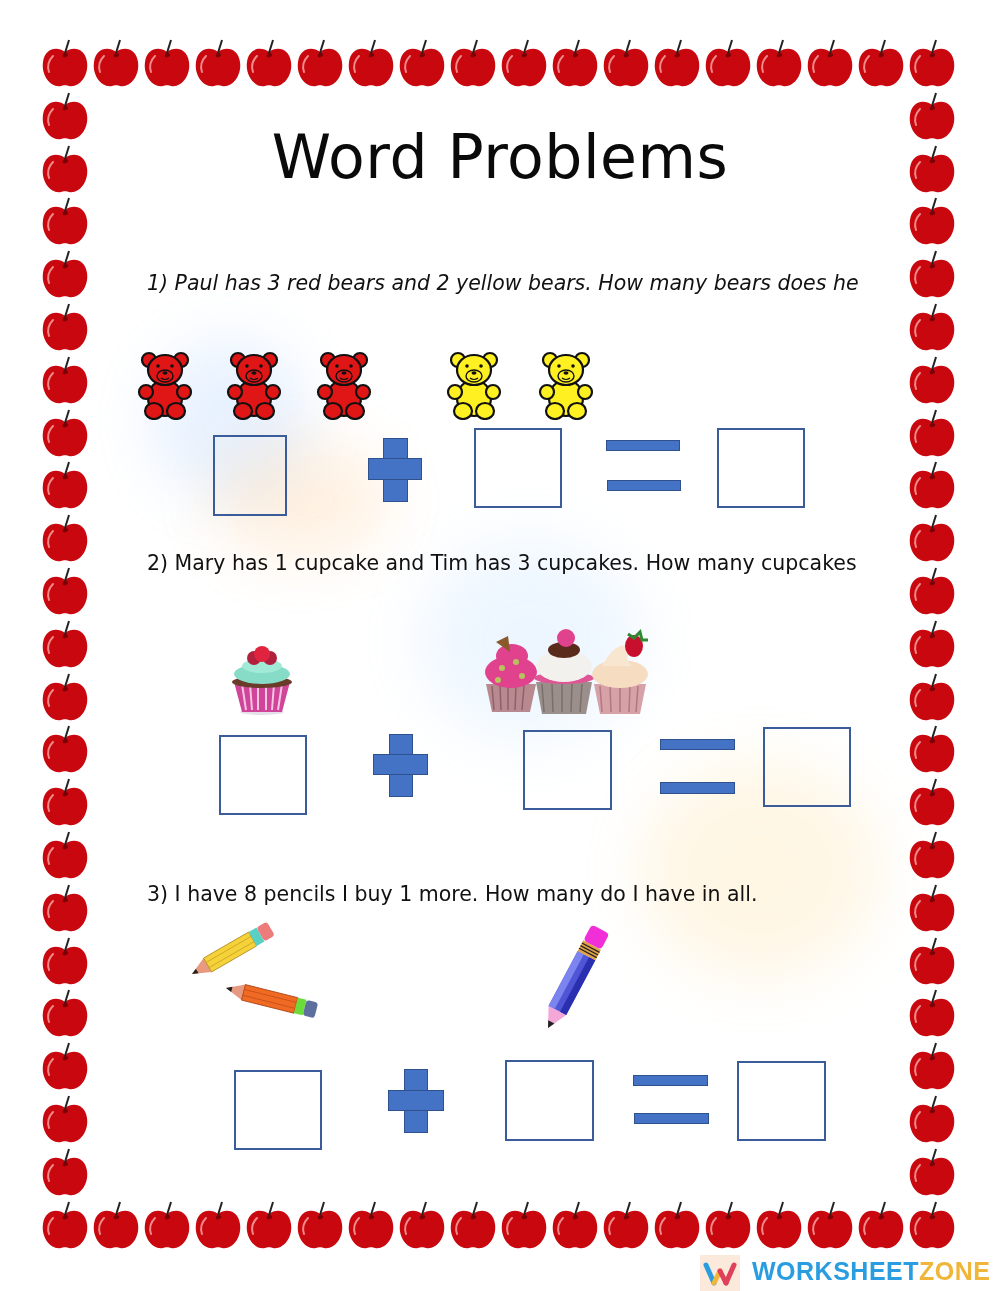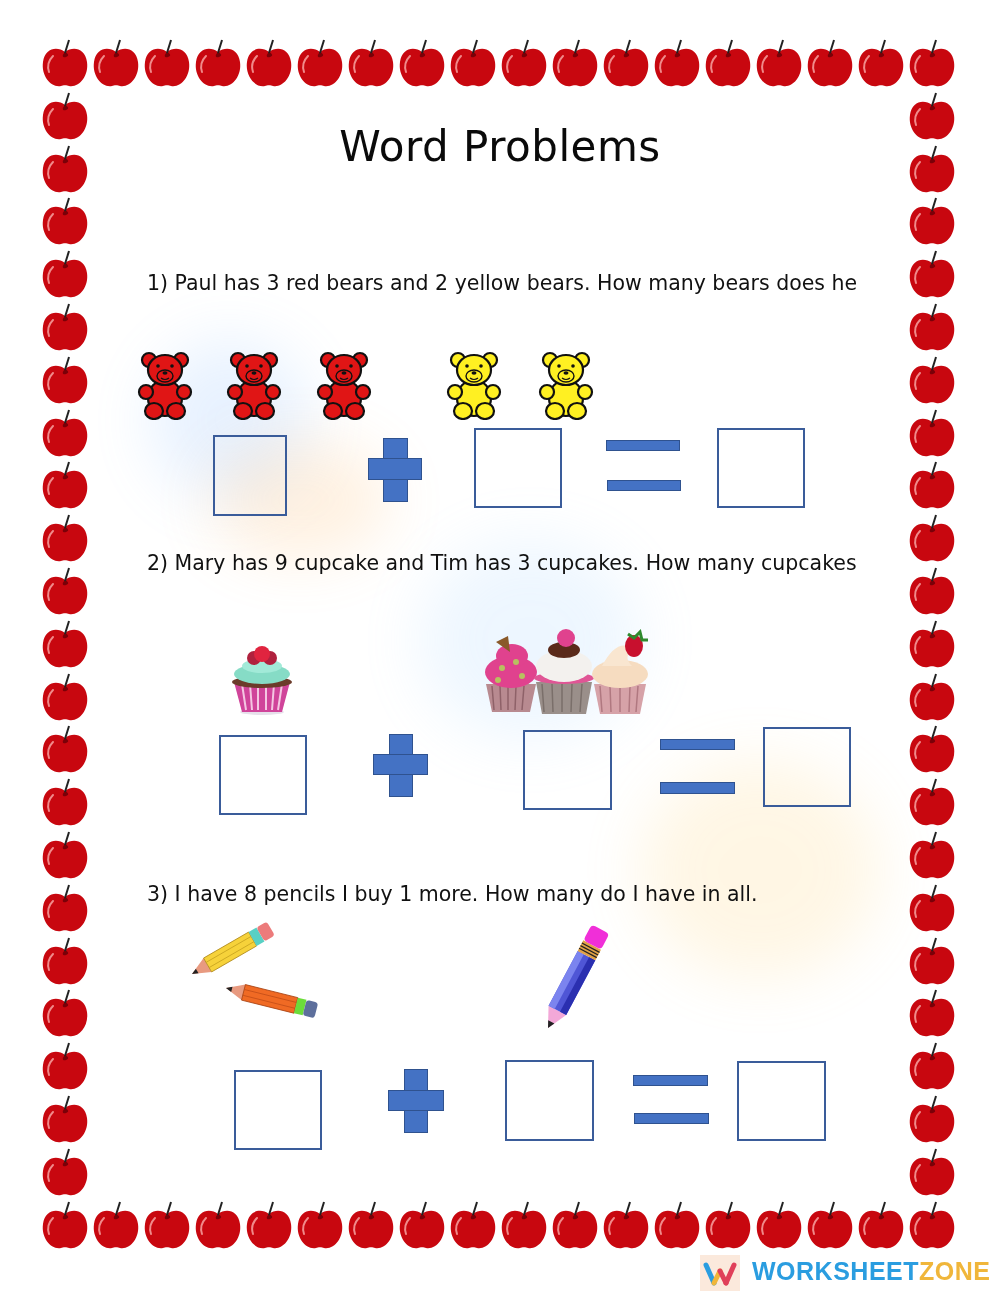"Word Problems" .title { font-size: 42px -> 60px }
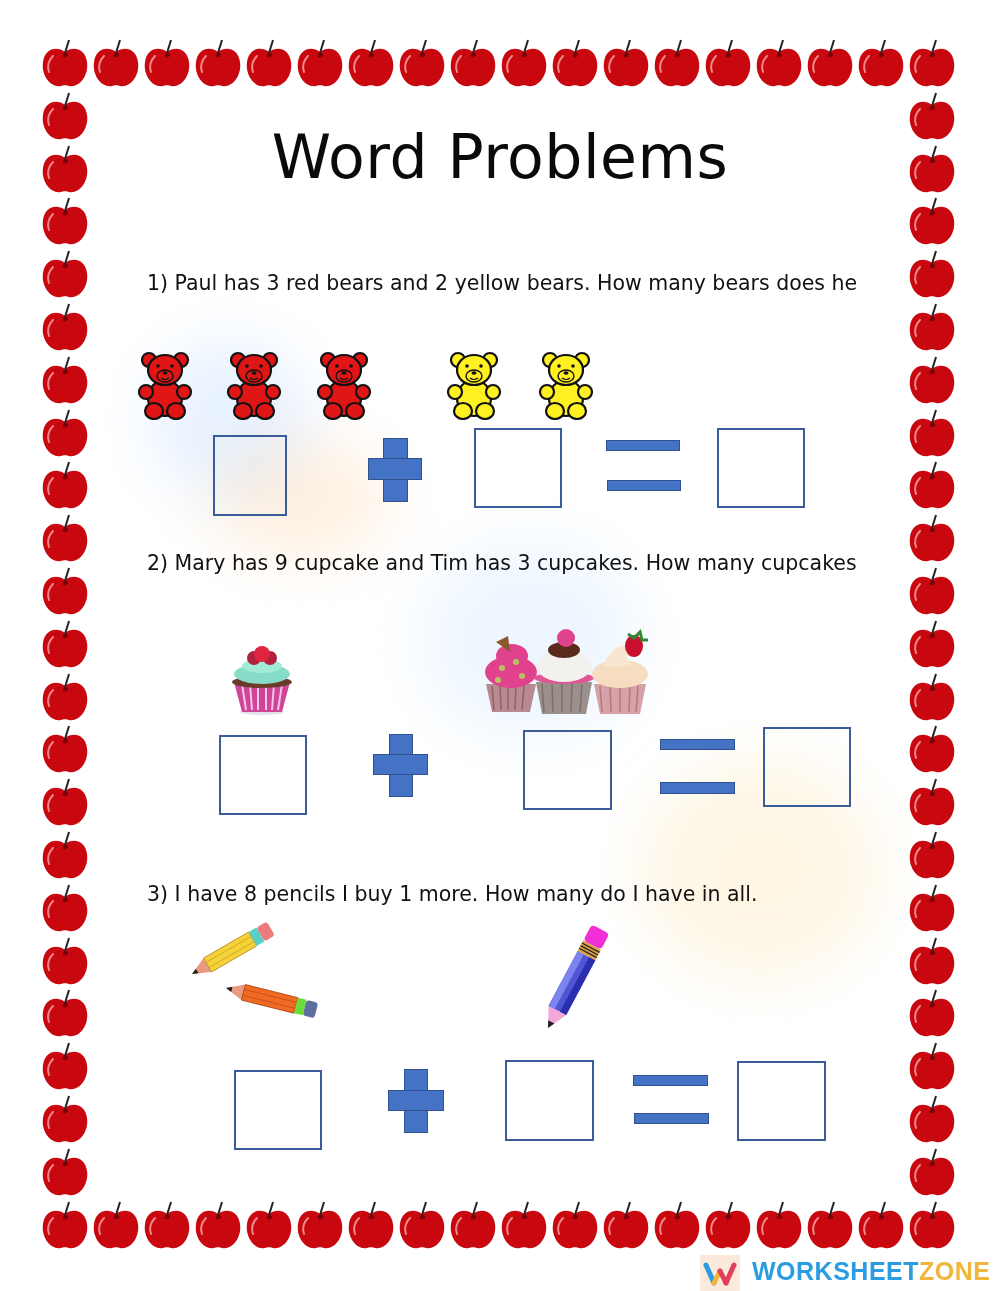"1) Paul has 3 red" div.q { font-style: none -> italic }
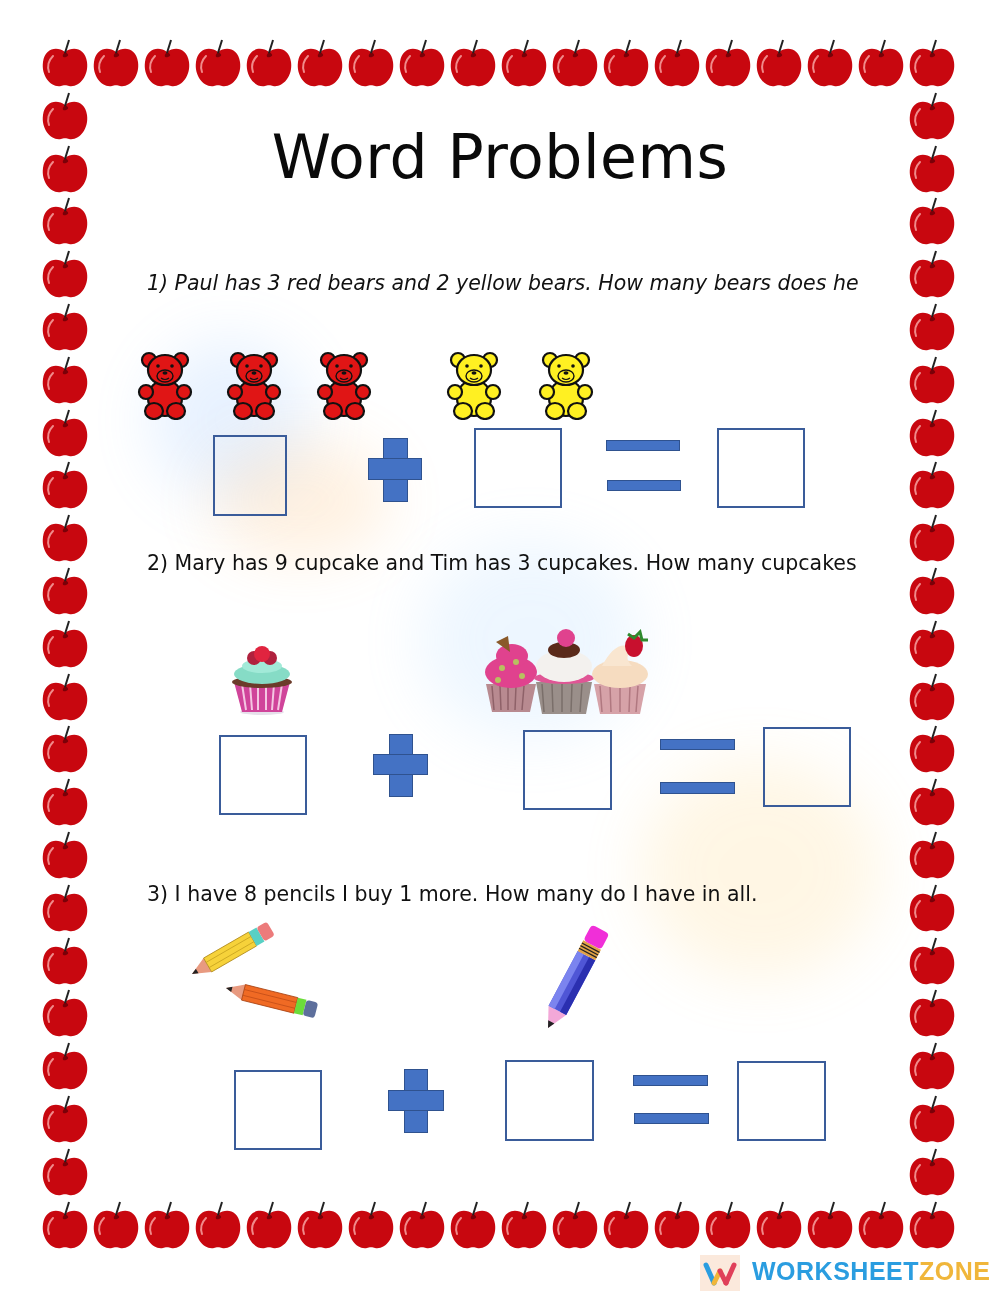"Mary has 9 cupcake and" span { text: 9 -> 1 }
